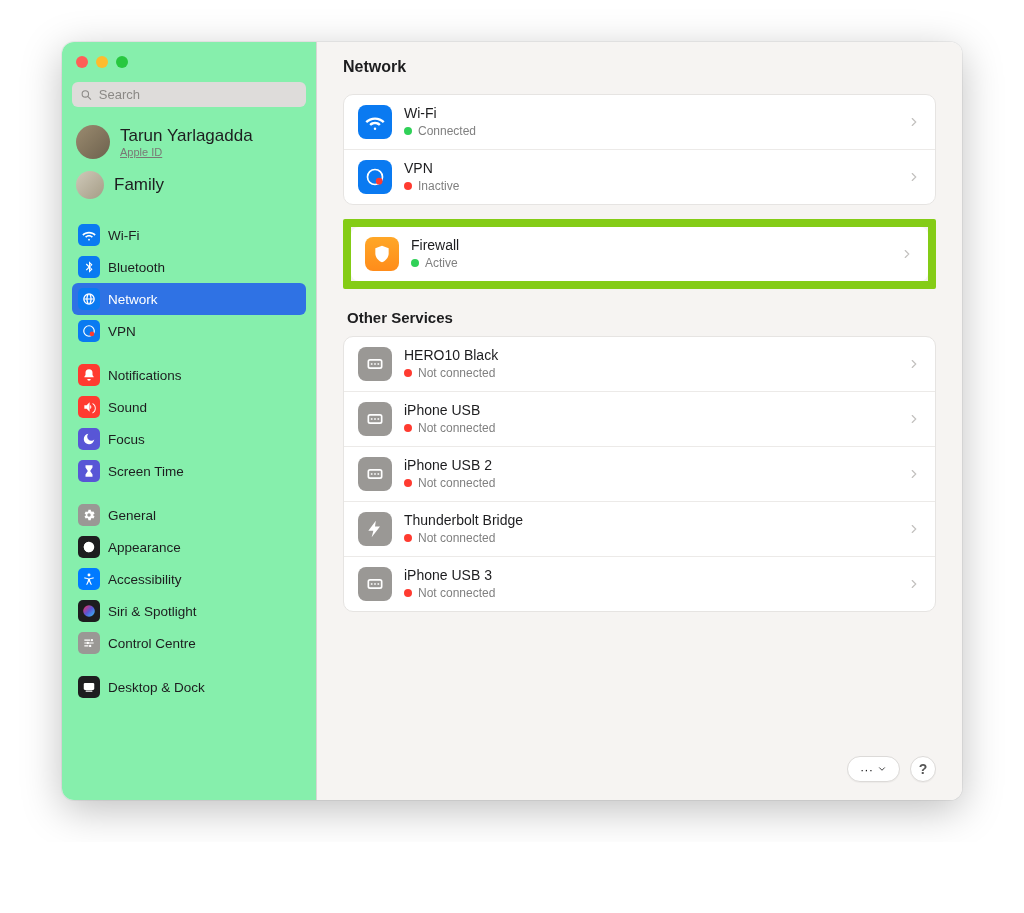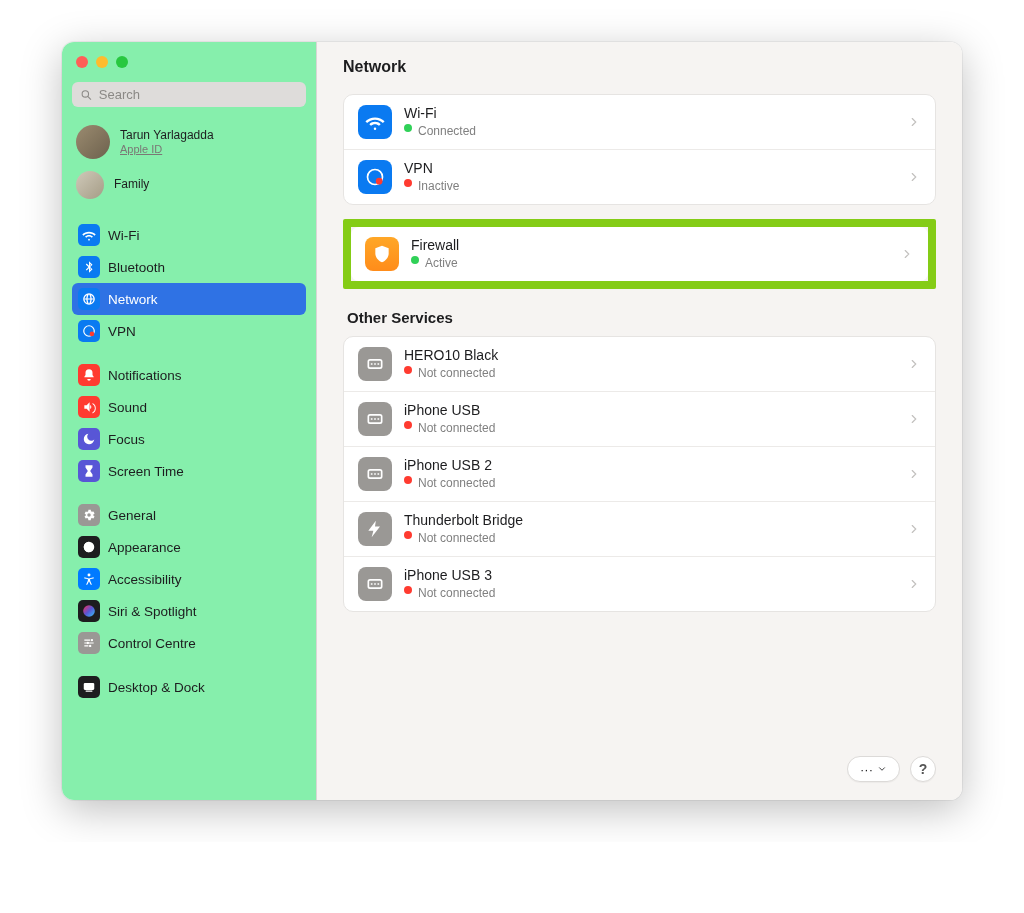"Tarun Yarlagadda" .account .name { font-size: 12px -> 17px }
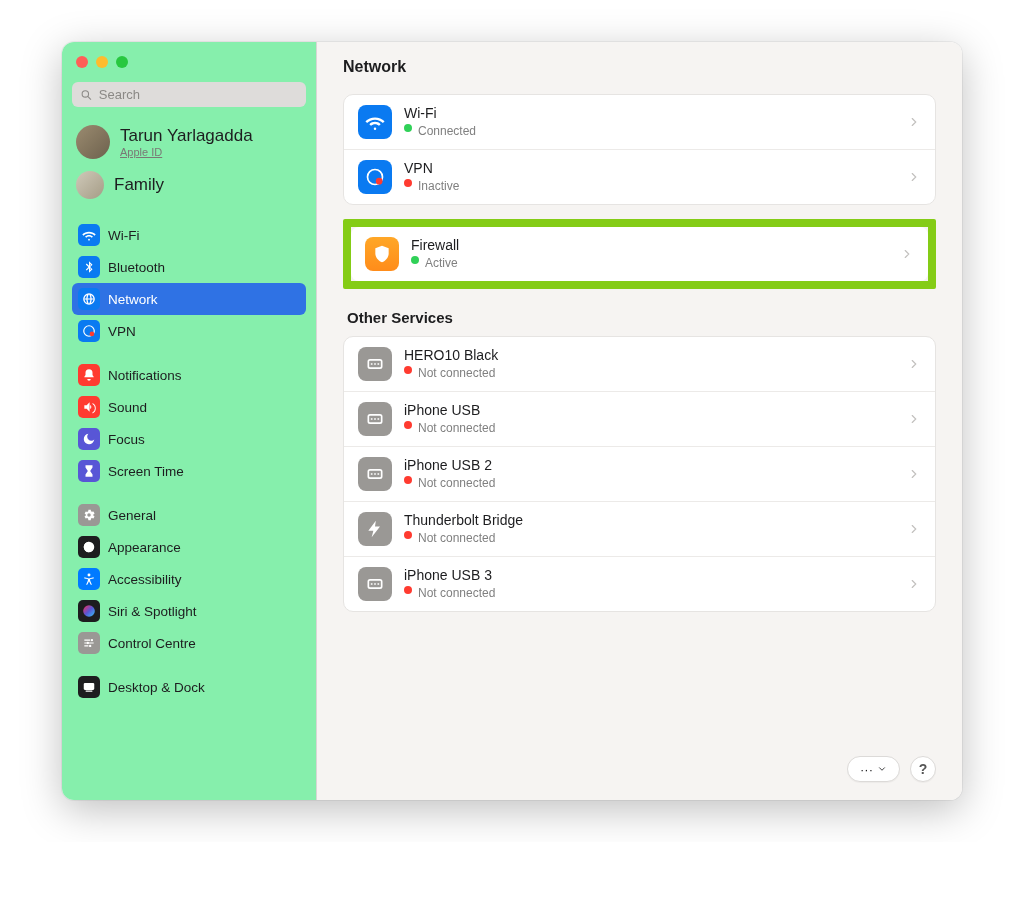"Connected" .row-sub { align-items: none -> center }
